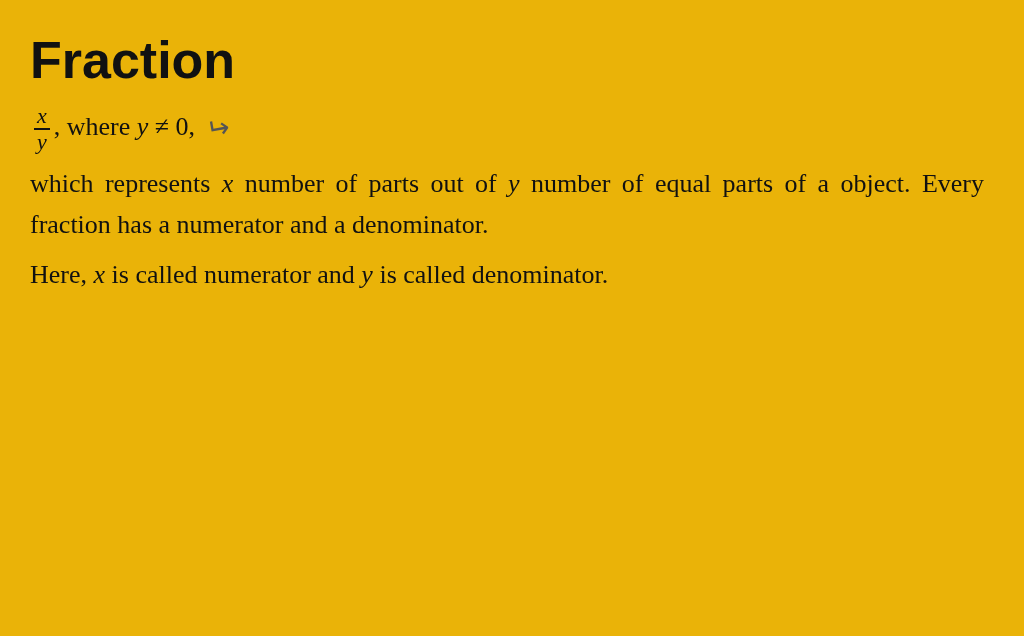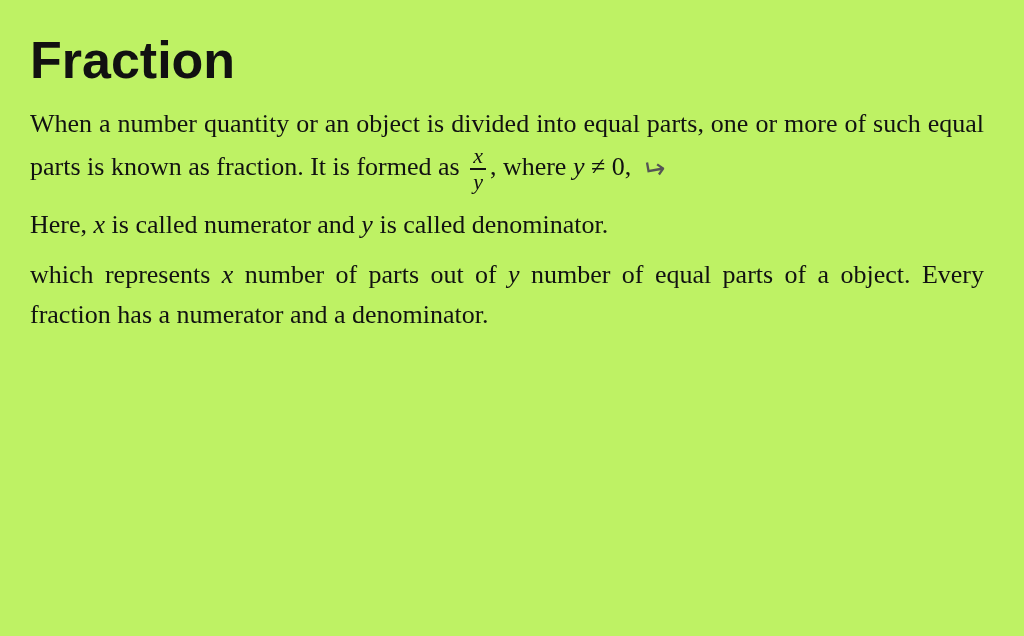"Fraction" .page { background-color: #bef264 -> #eab308 }
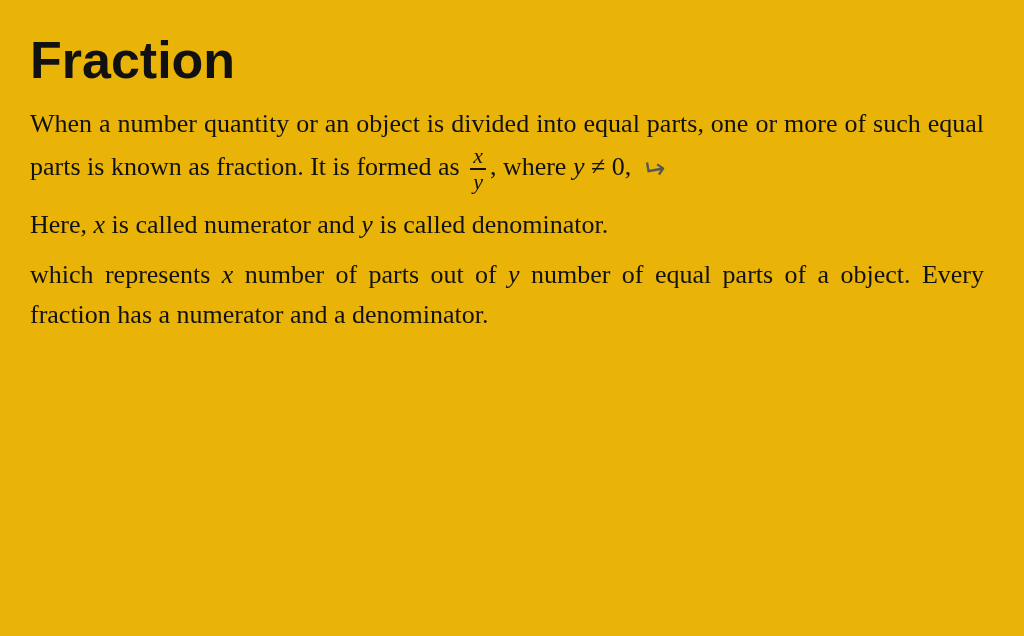"When a number quantity or" span { html: <span>When a number quantity or an object is divided into equal parts, one or more of such equal parts is known as fraction. It is formed as </span> -> none }
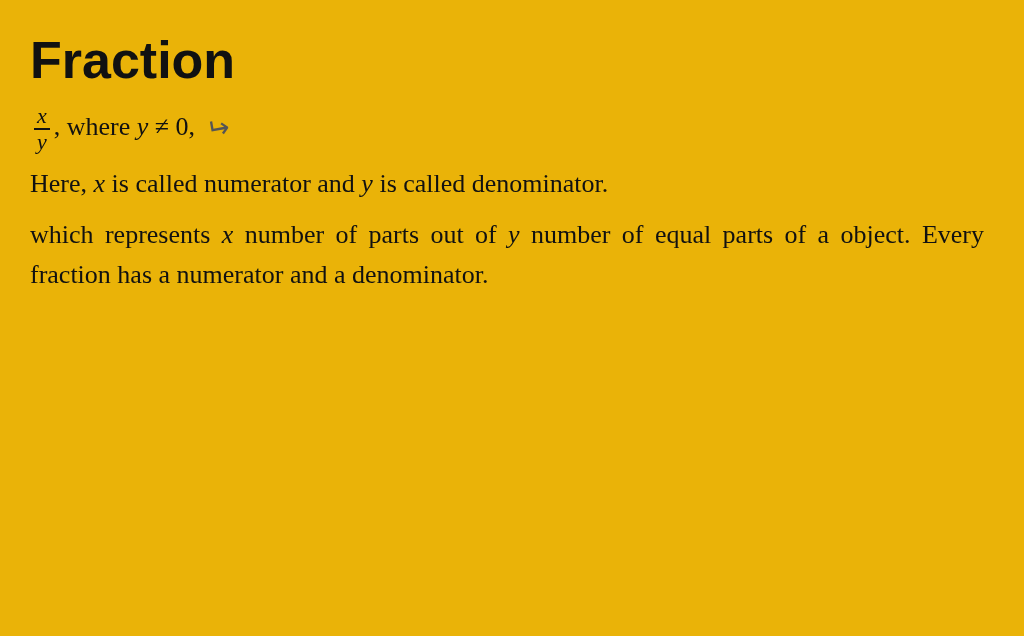"Here, x is called numerator" p.paragraph { order: before "which represents x number of" -> after "which represents x number of" }
